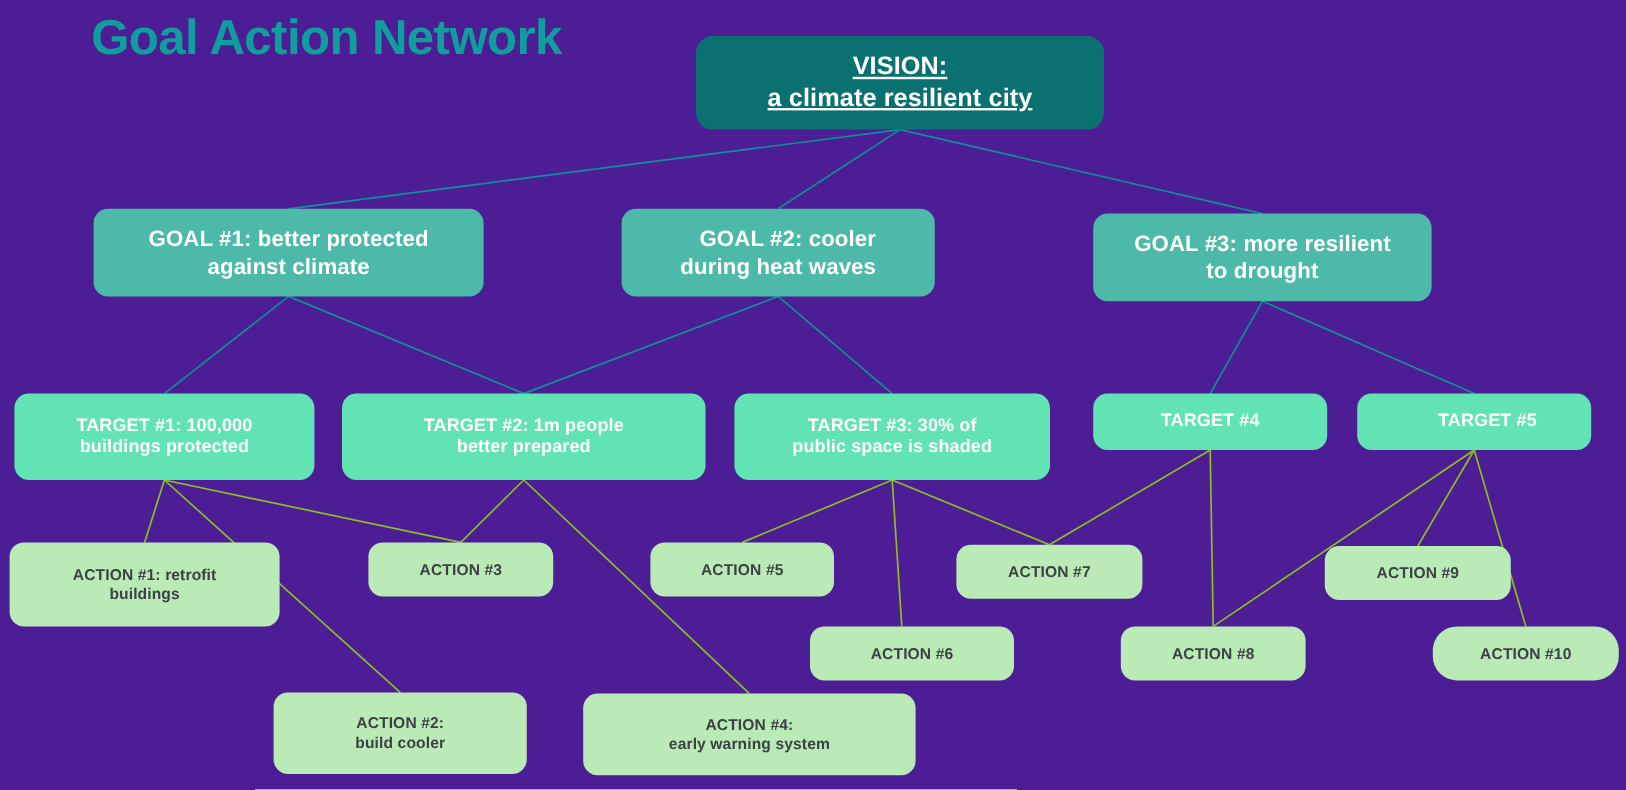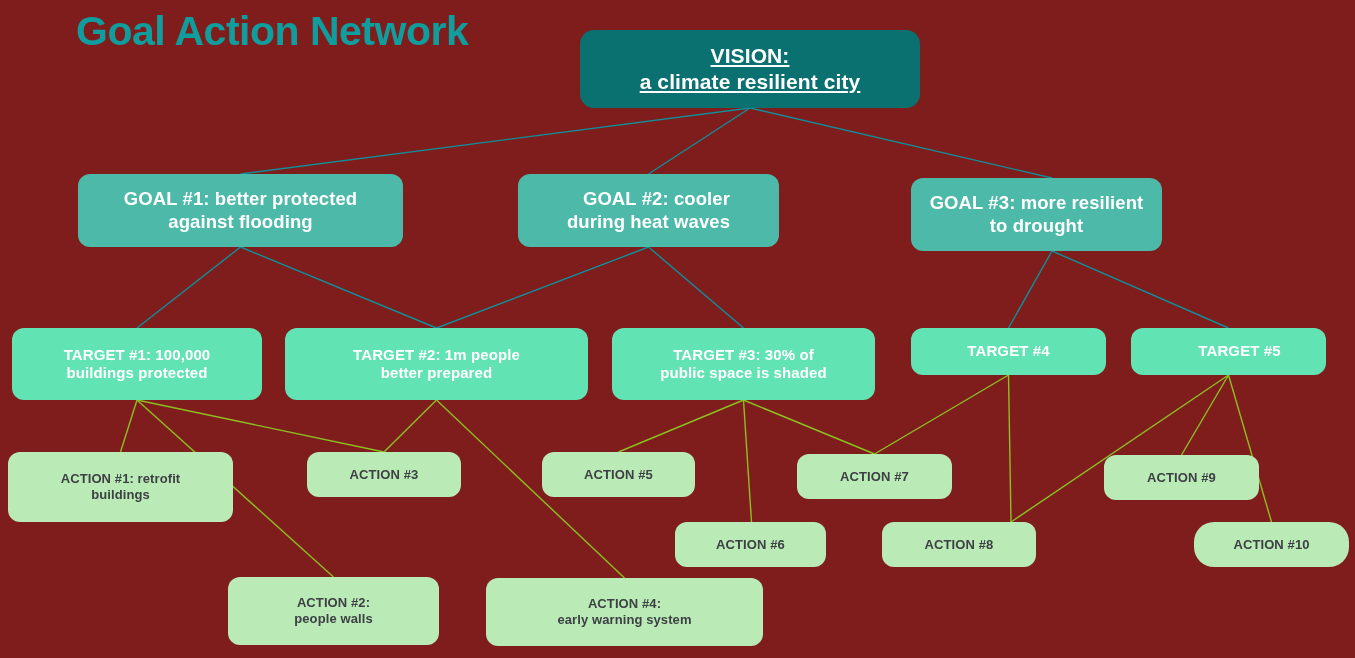"Goal Action Network" #canvas { background: #7f1d1d -> #4c1d95 }
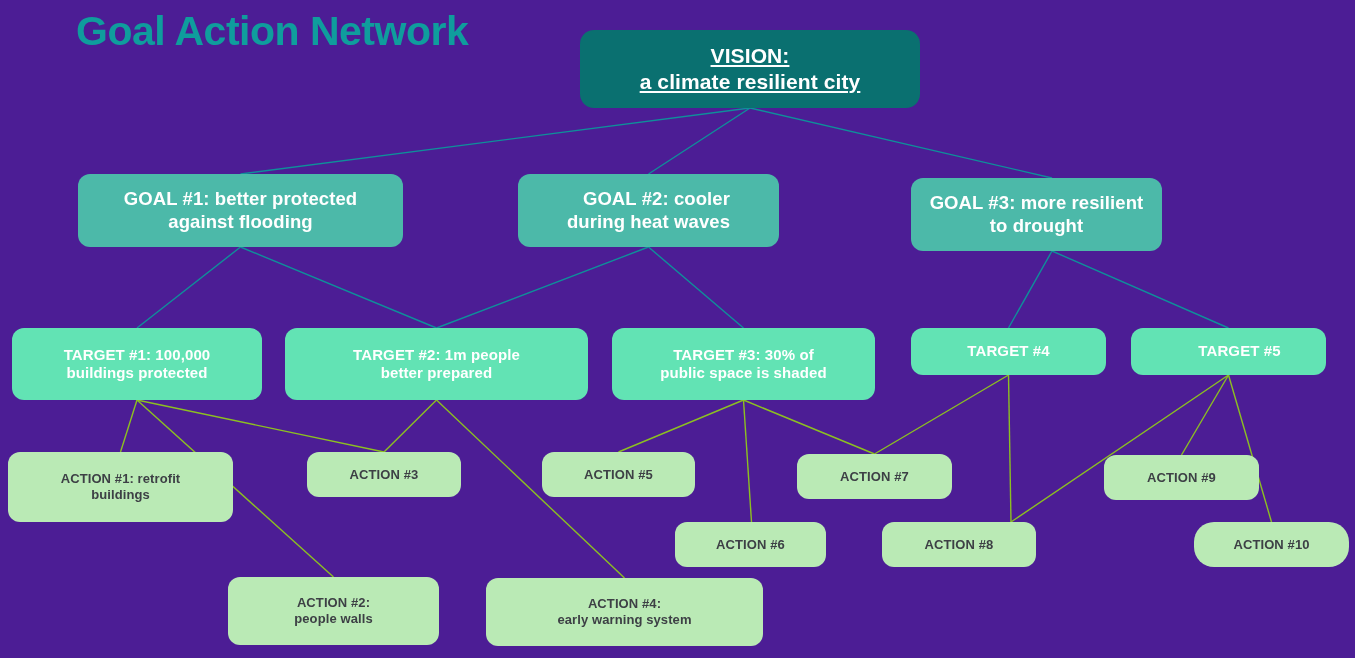"GOAL #1: better protected" div.node { text: flooding -> climate }
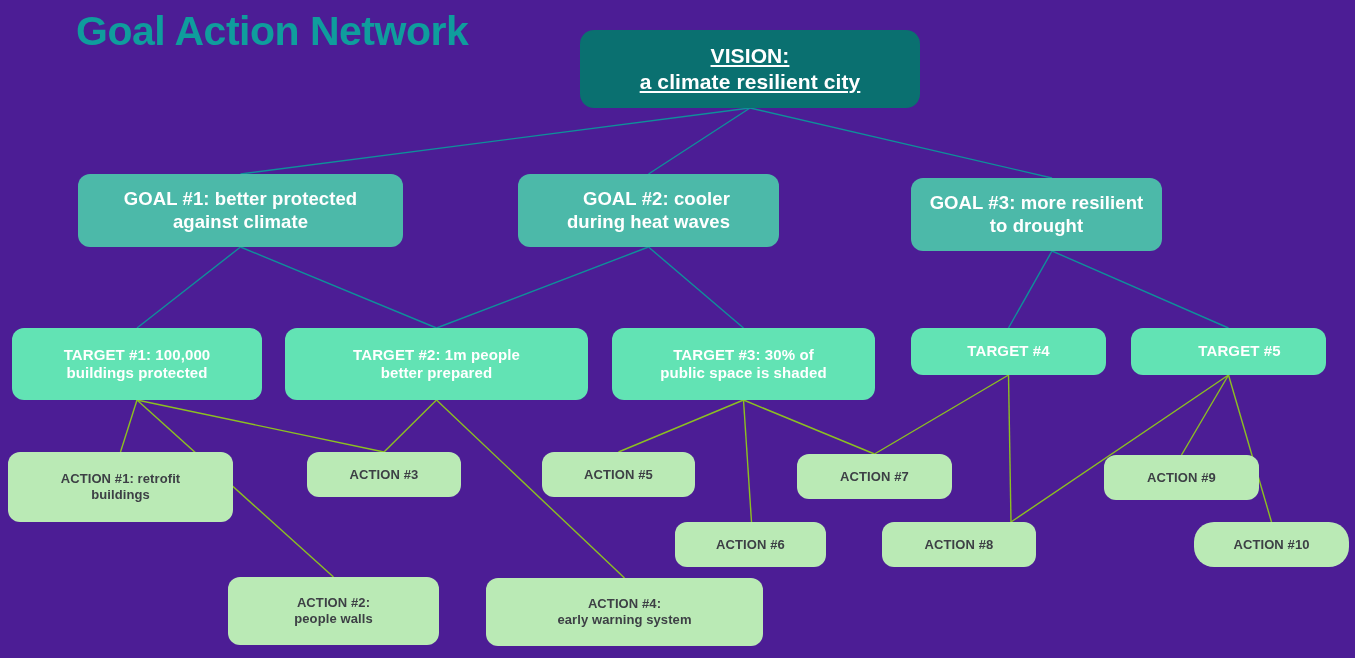"GOAL #3: more resilient" div.node { width: 251px -> 282px }
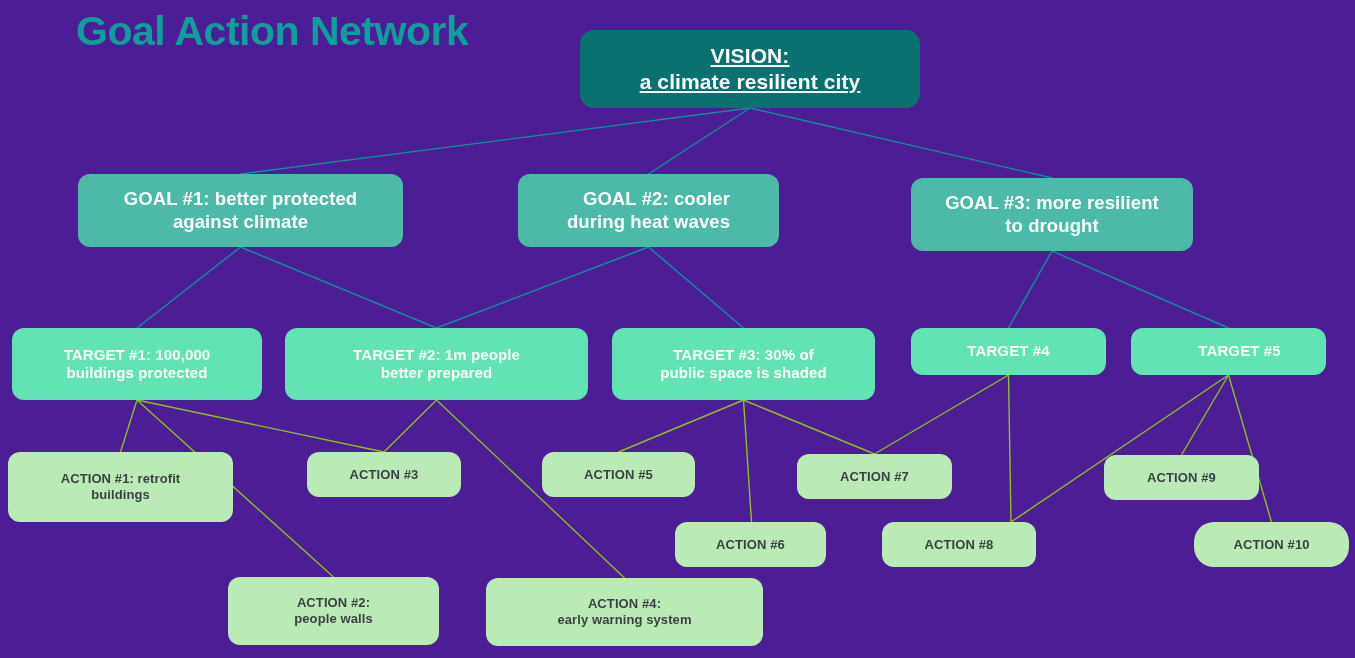"ACTION #6" div.node { width: 151px -> 170px }
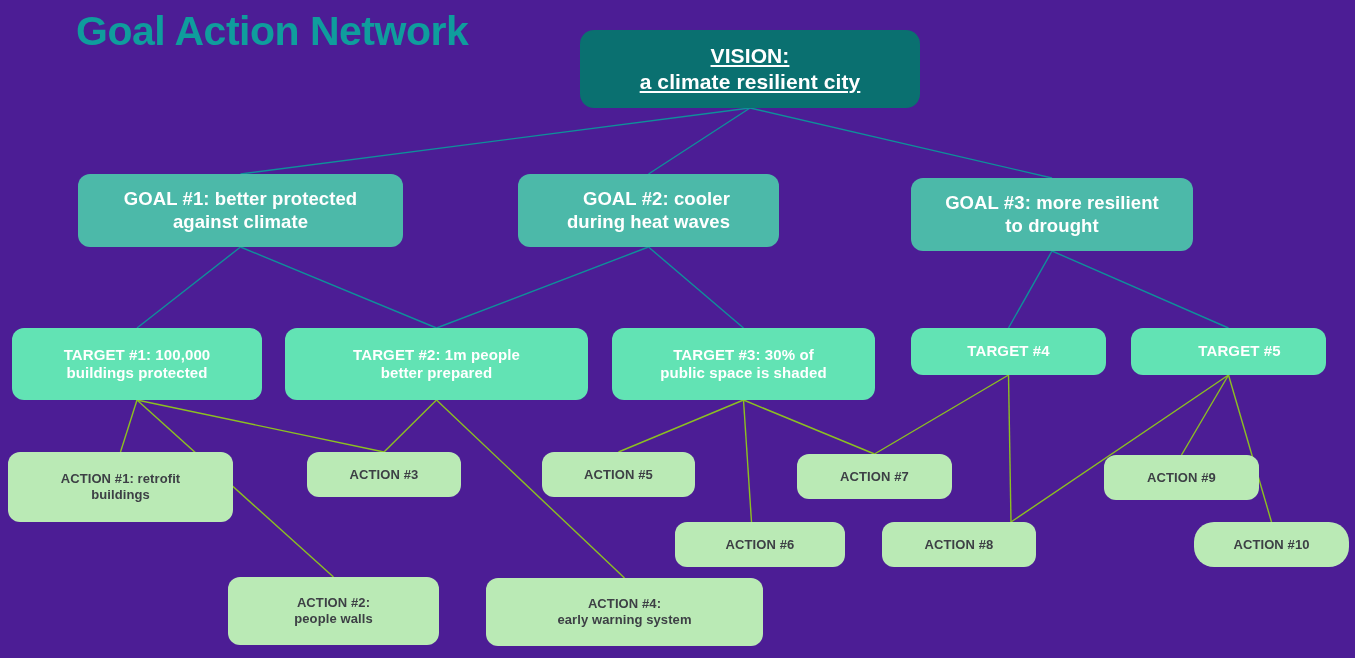"ACTION #8" div.node { left: 882px -> 934px }
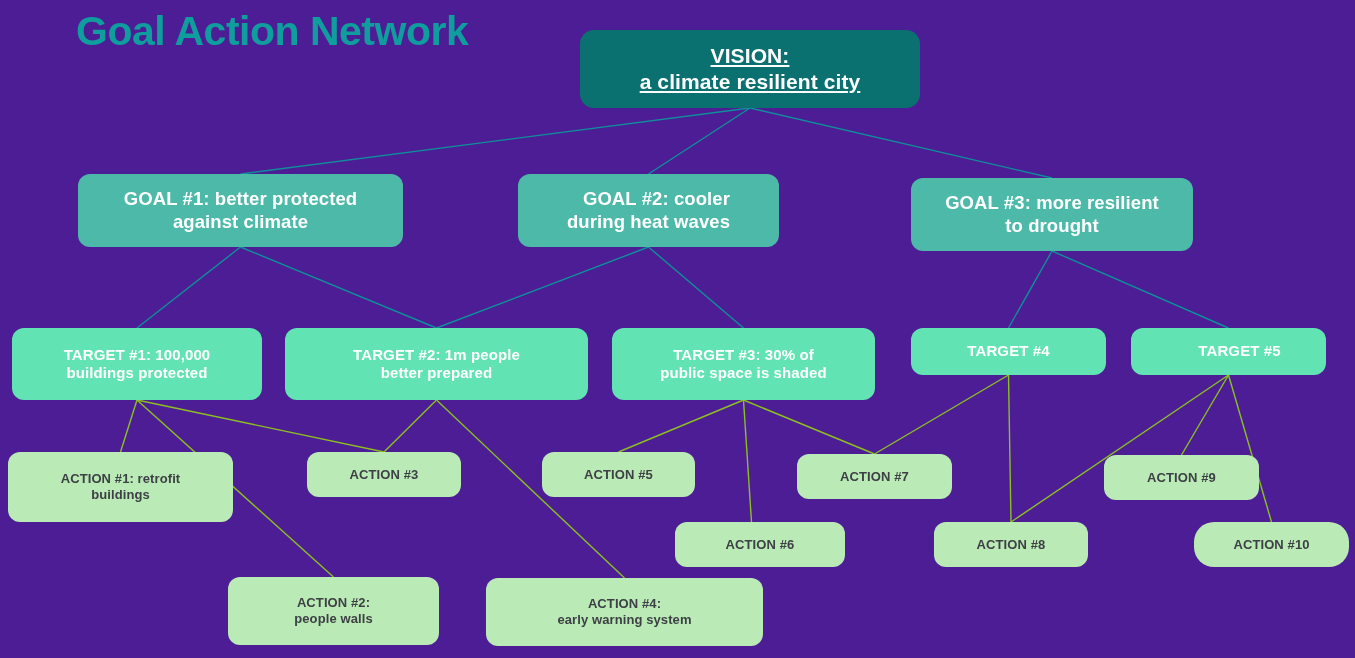"ACTION #2:" div.node { text: people walls -> build cooler }
